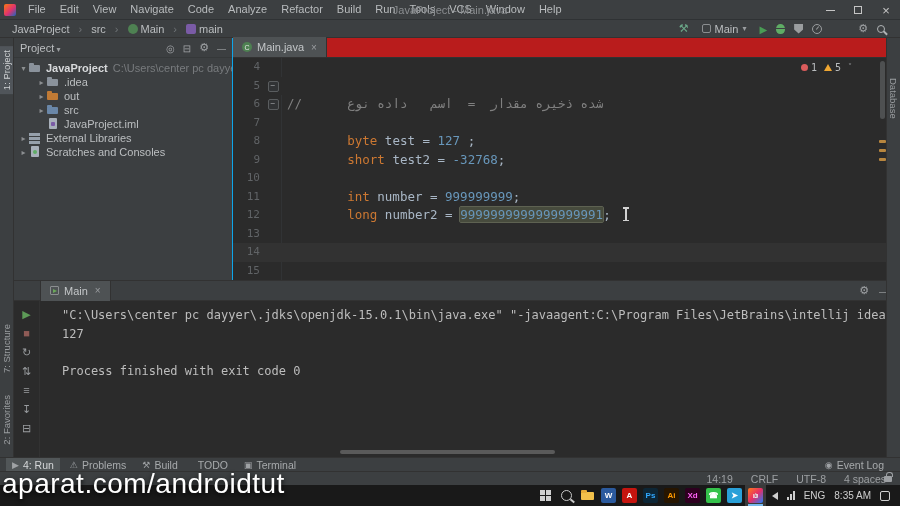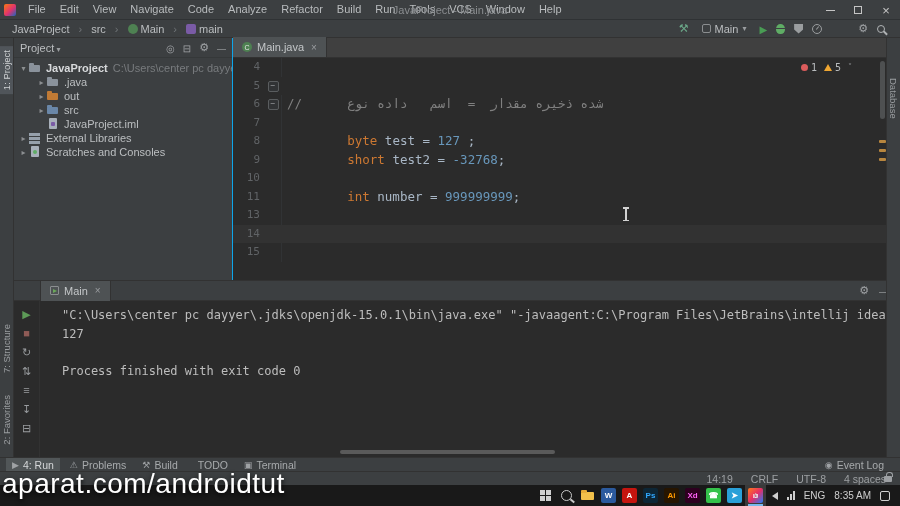"Main.java" .editor-tabs { background: #404040 -> #b91c1c }
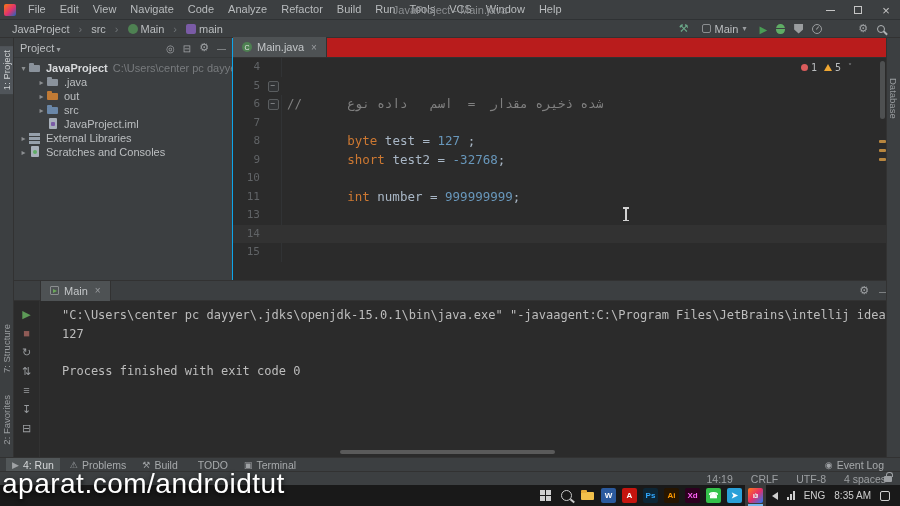".java" span.t-label { text: .java -> .idea }
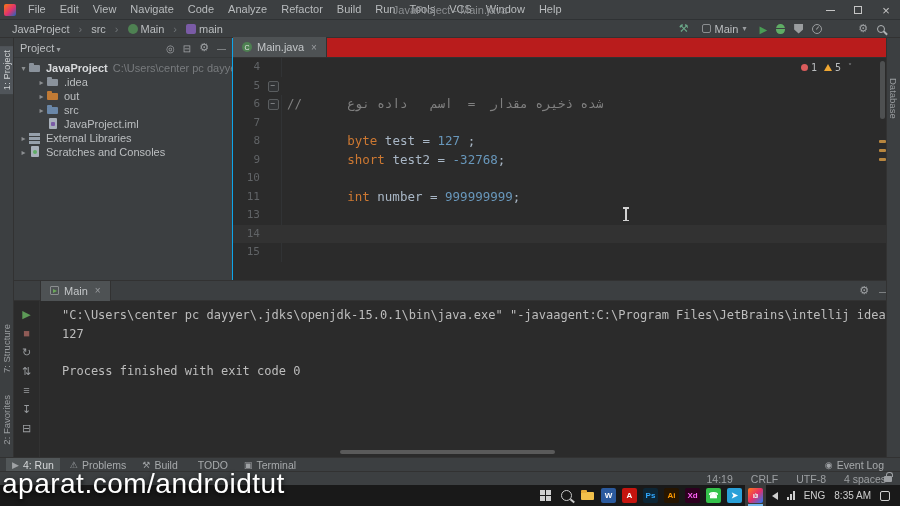"12" div.code-line { html: none -> <div> <span>12</span> <span></span> <span><span> </span><span>long</span><span> number2 = </span><span>9999999999999999991</span><span>;</span></span> </div> }
